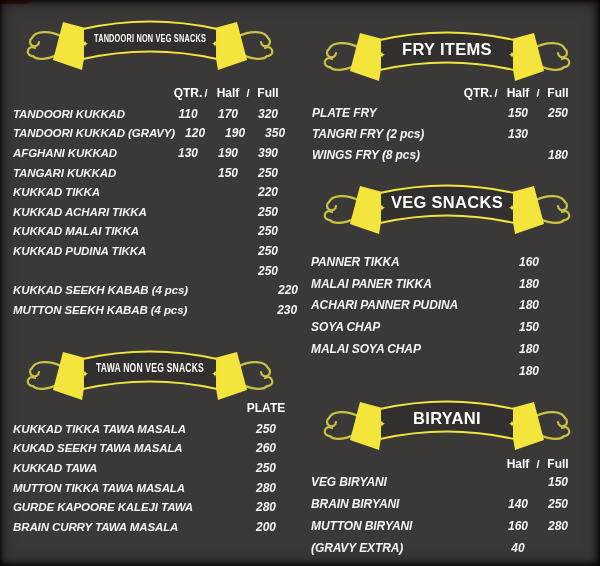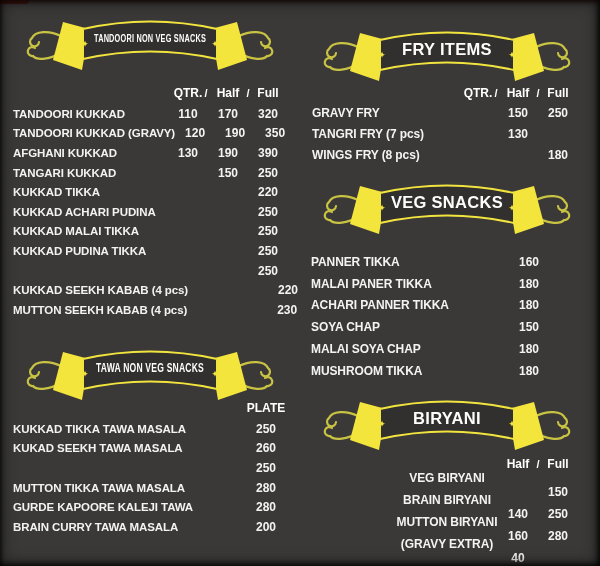"TANDOORI KUKKAD" .row { font-style: none -> italic }
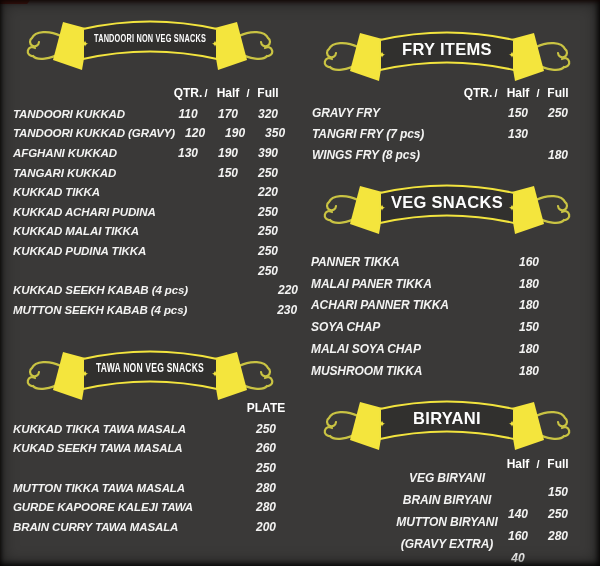"GRAVY FRY" span.name { text: GRAVY -> PLATE }
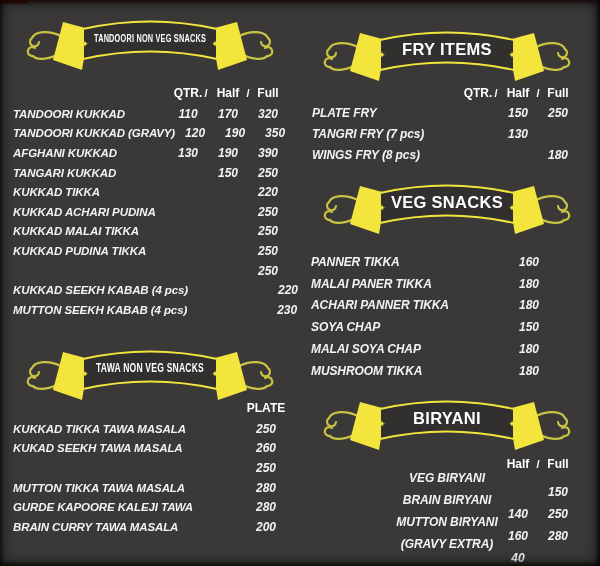"TANGRI FRY (7 pcs)" span.name { text: 7 -> 2 }
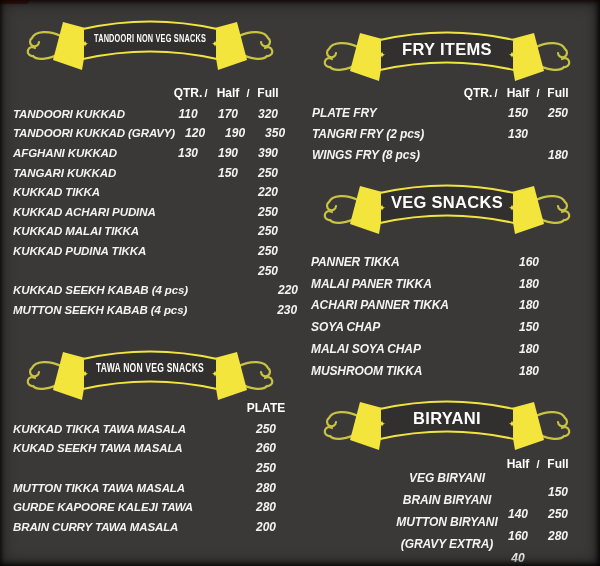"KUKKAD ACHARI PUDINA" span.name { text: PUDINA -> TIKKA }
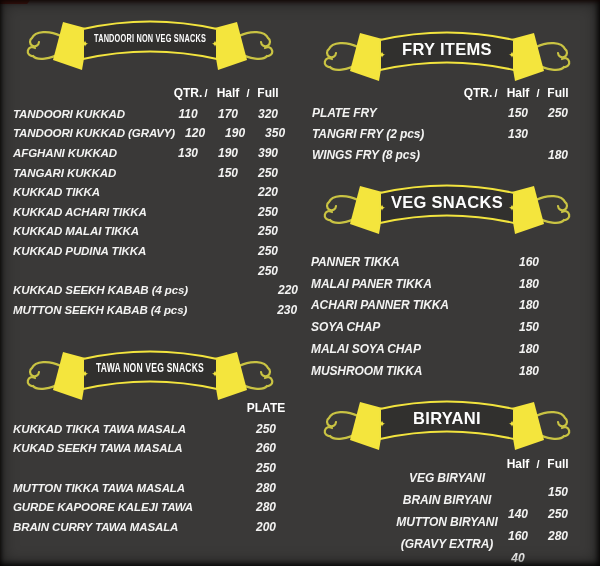"ACHARI PANNER TIKKA" span.name { text: TIKKA -> PUDINA }
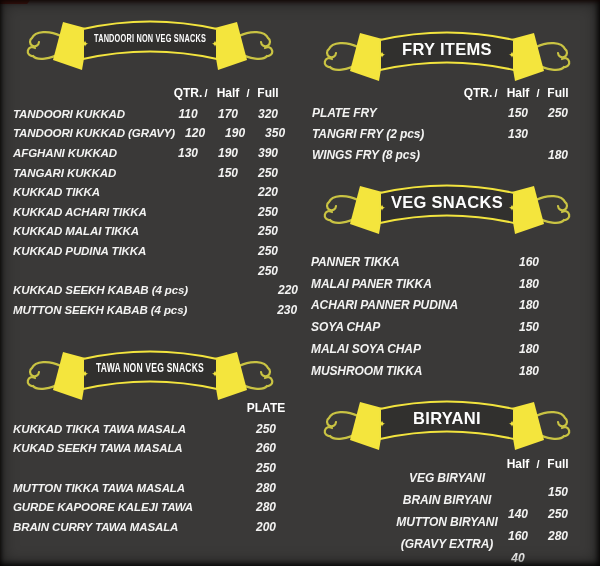"MUSHROOM TIKKA" span.name { html: <span>MUSHROOM TIKKA</span> -> none }
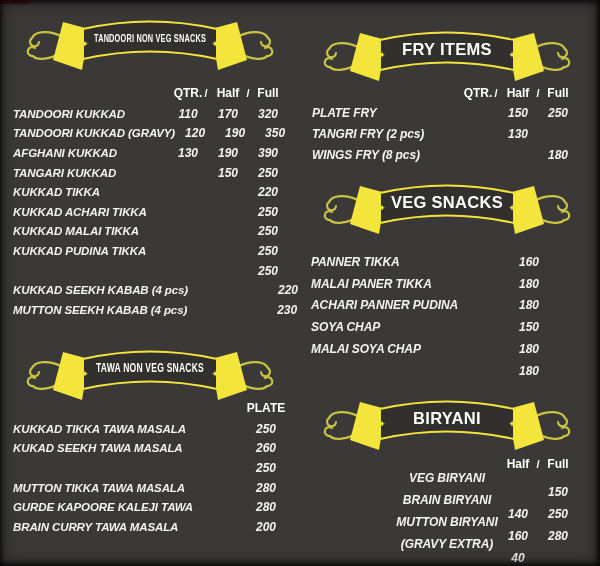"KUKKAD TAWA" span.name { html: none -> <span>KUKKAD TAWA</span> }
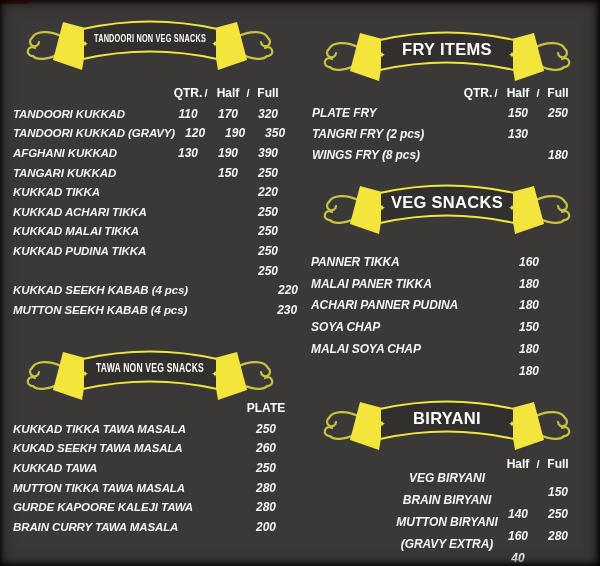"VEG BIRYANI" #sec-biryani .row { flex-direction: column -> none }
